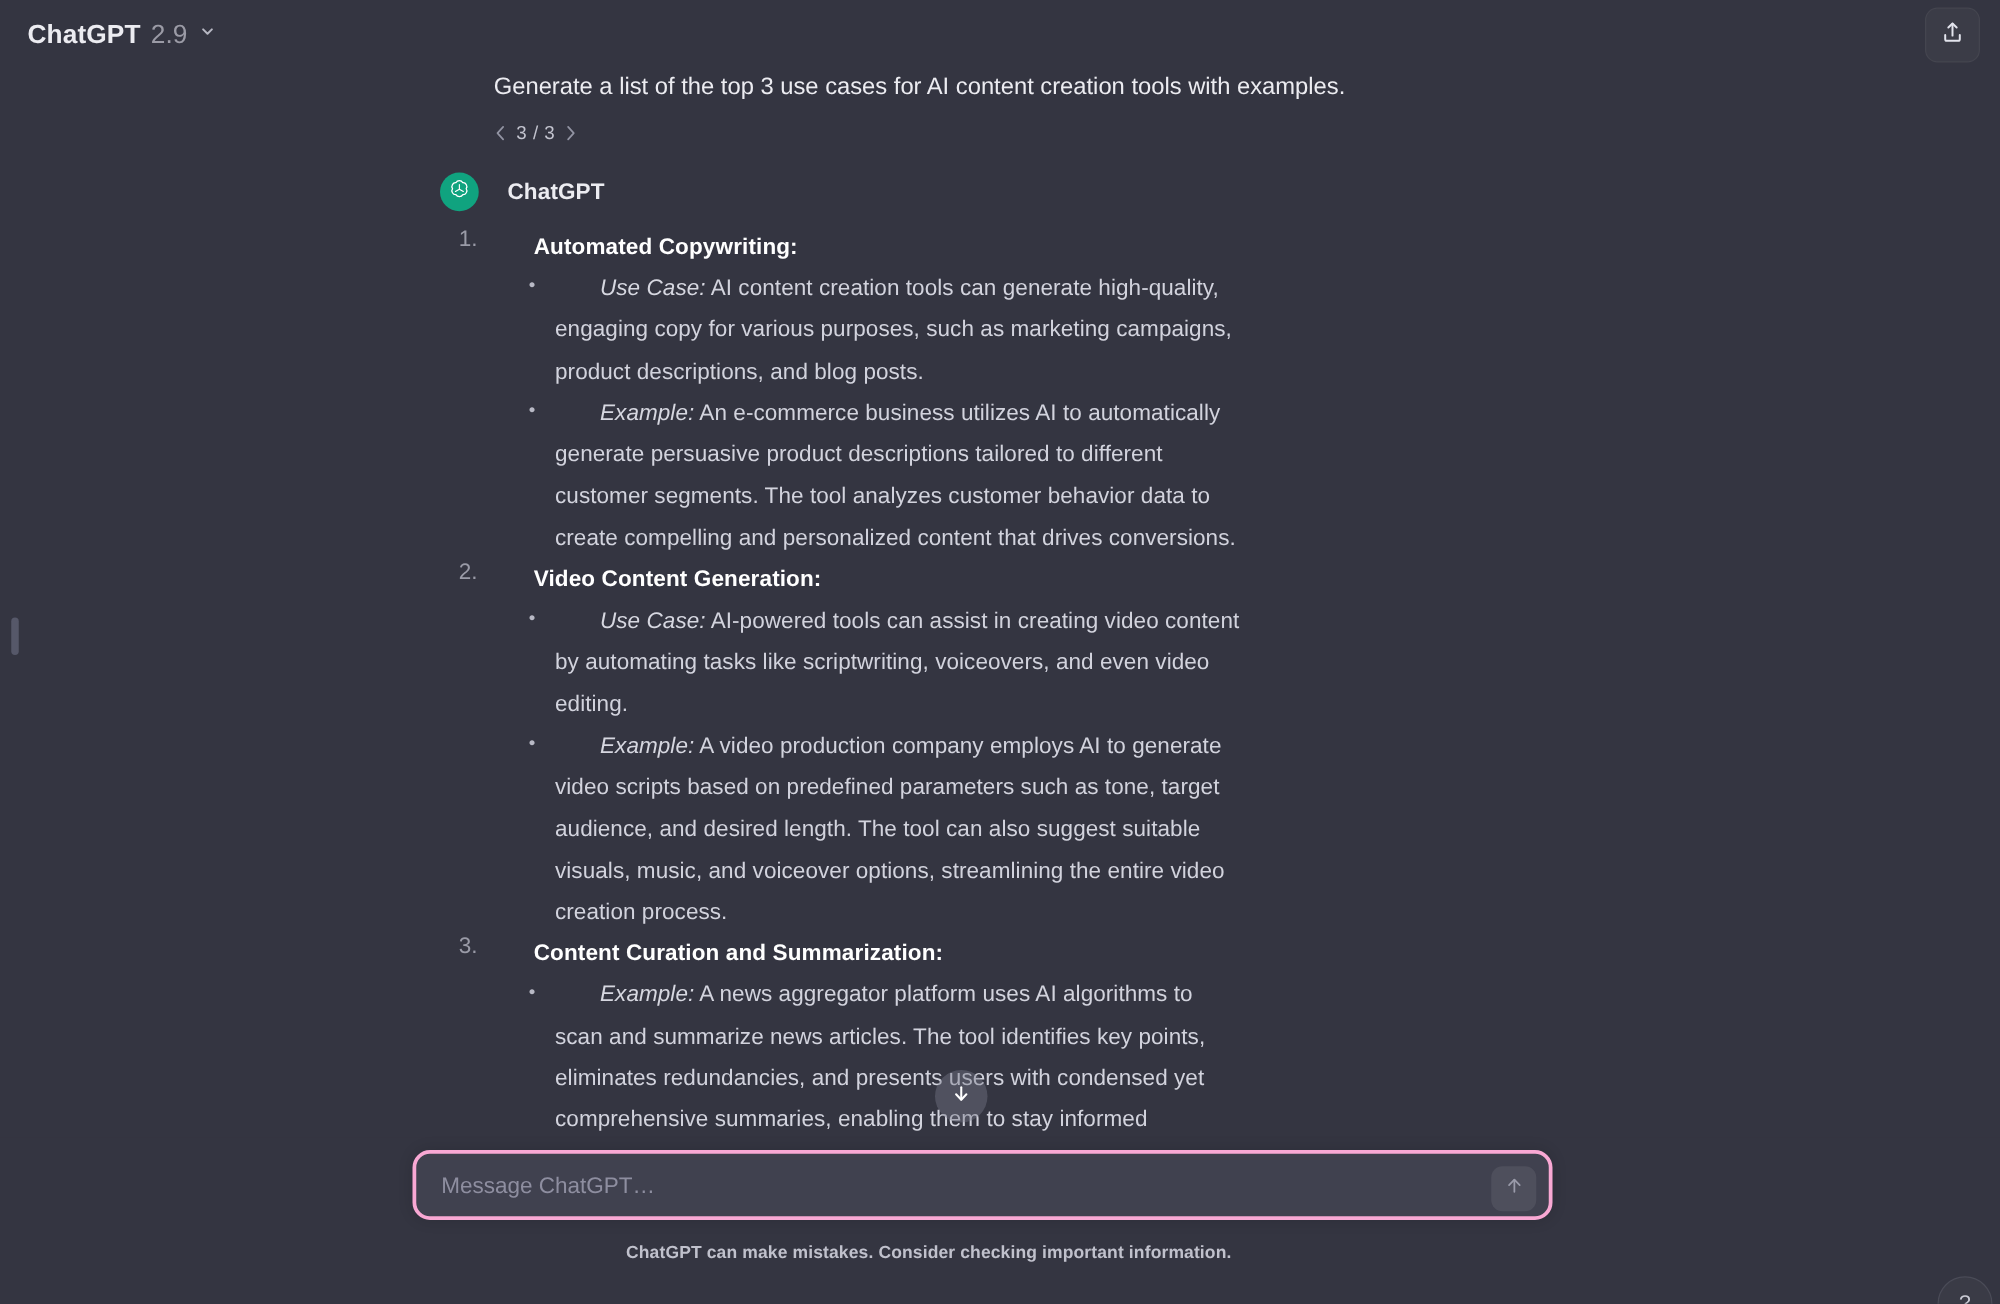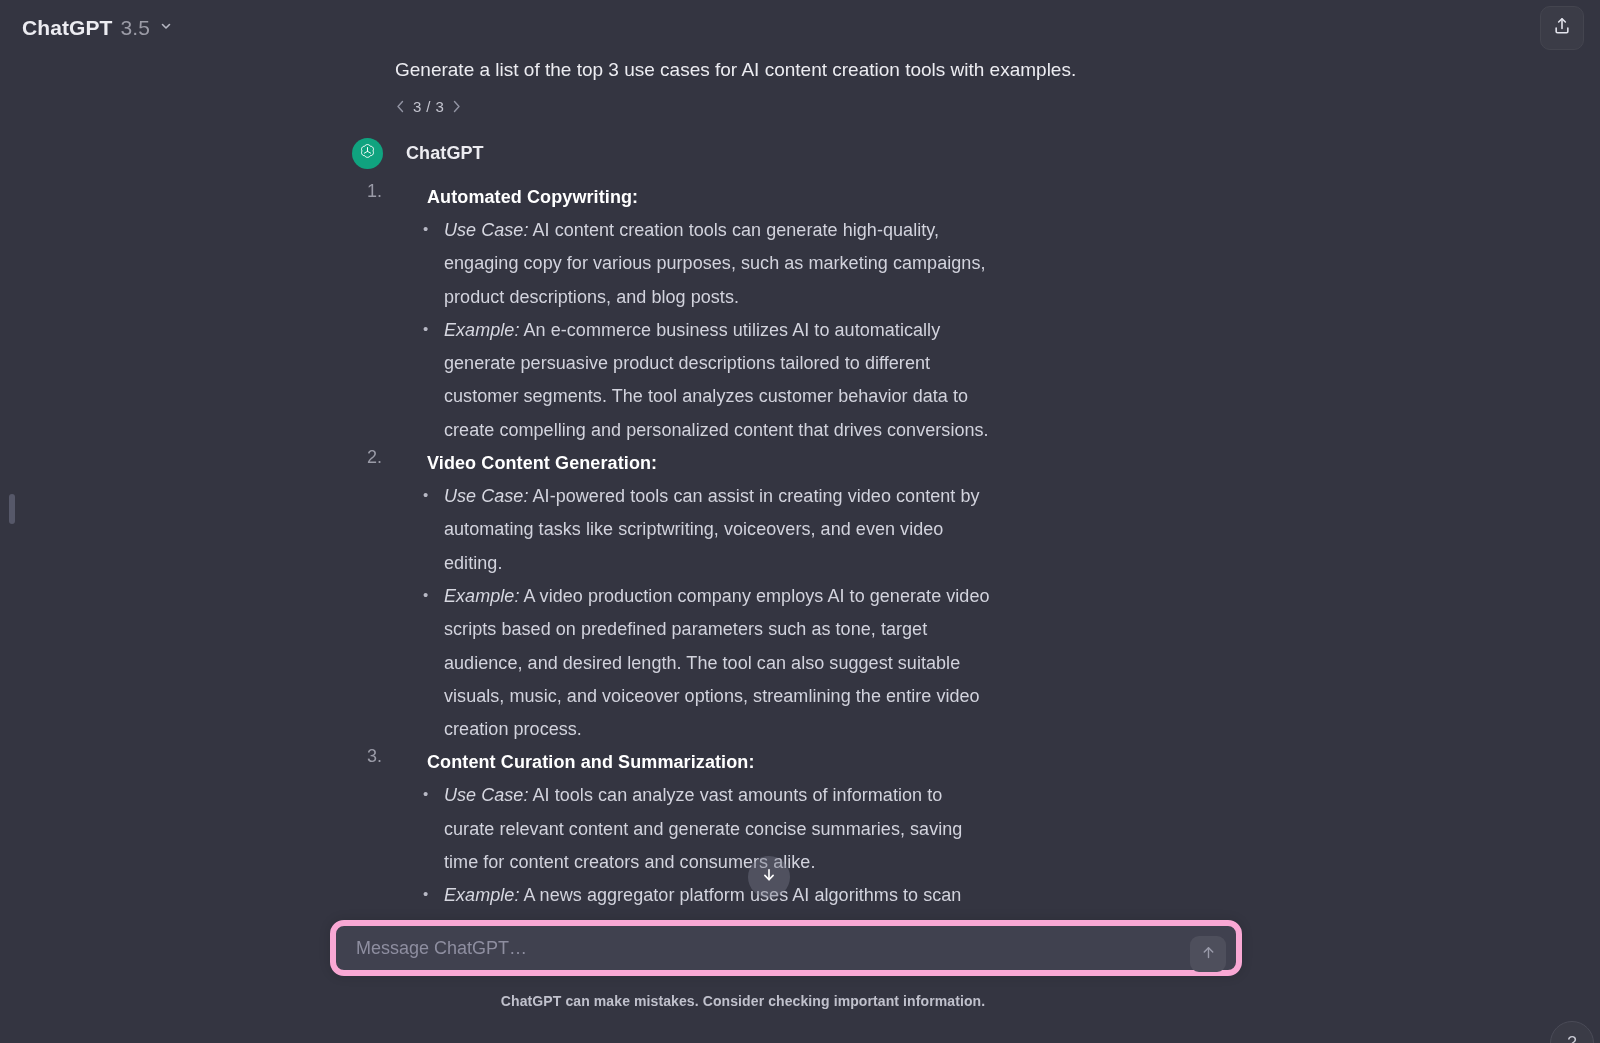"3.5" span.model-version { text: 3.5 -> 2.9 }
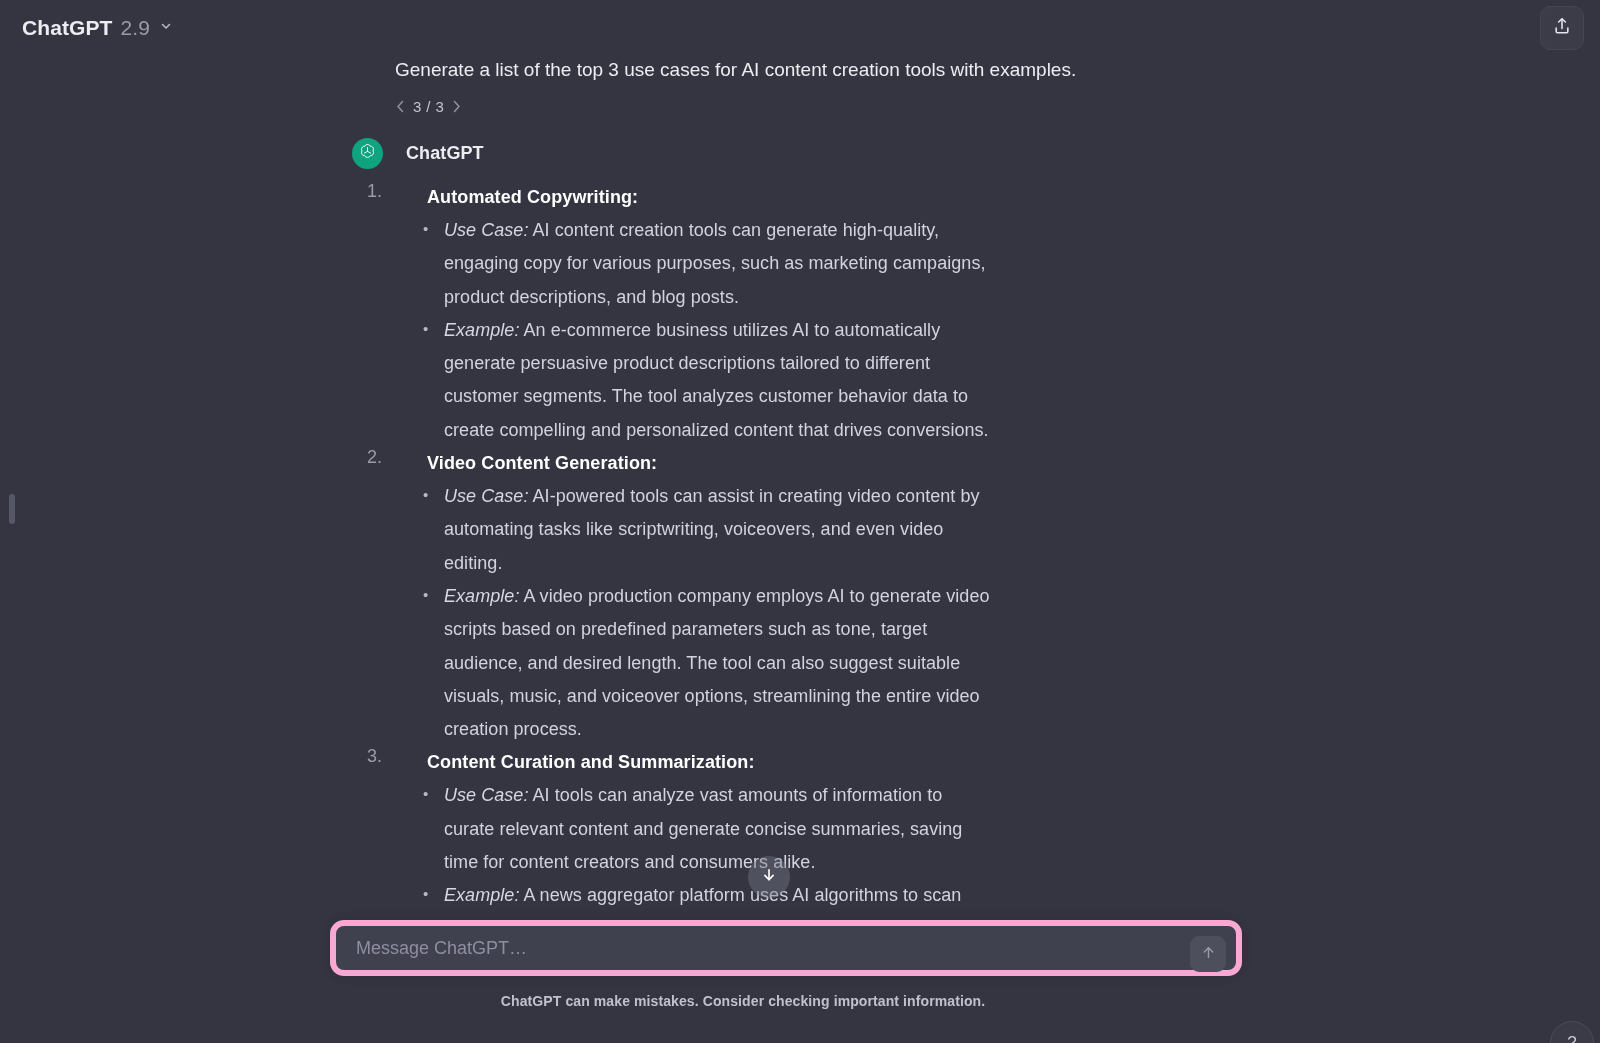"Use Case:" .lbl { margin-left: none -> 36px }
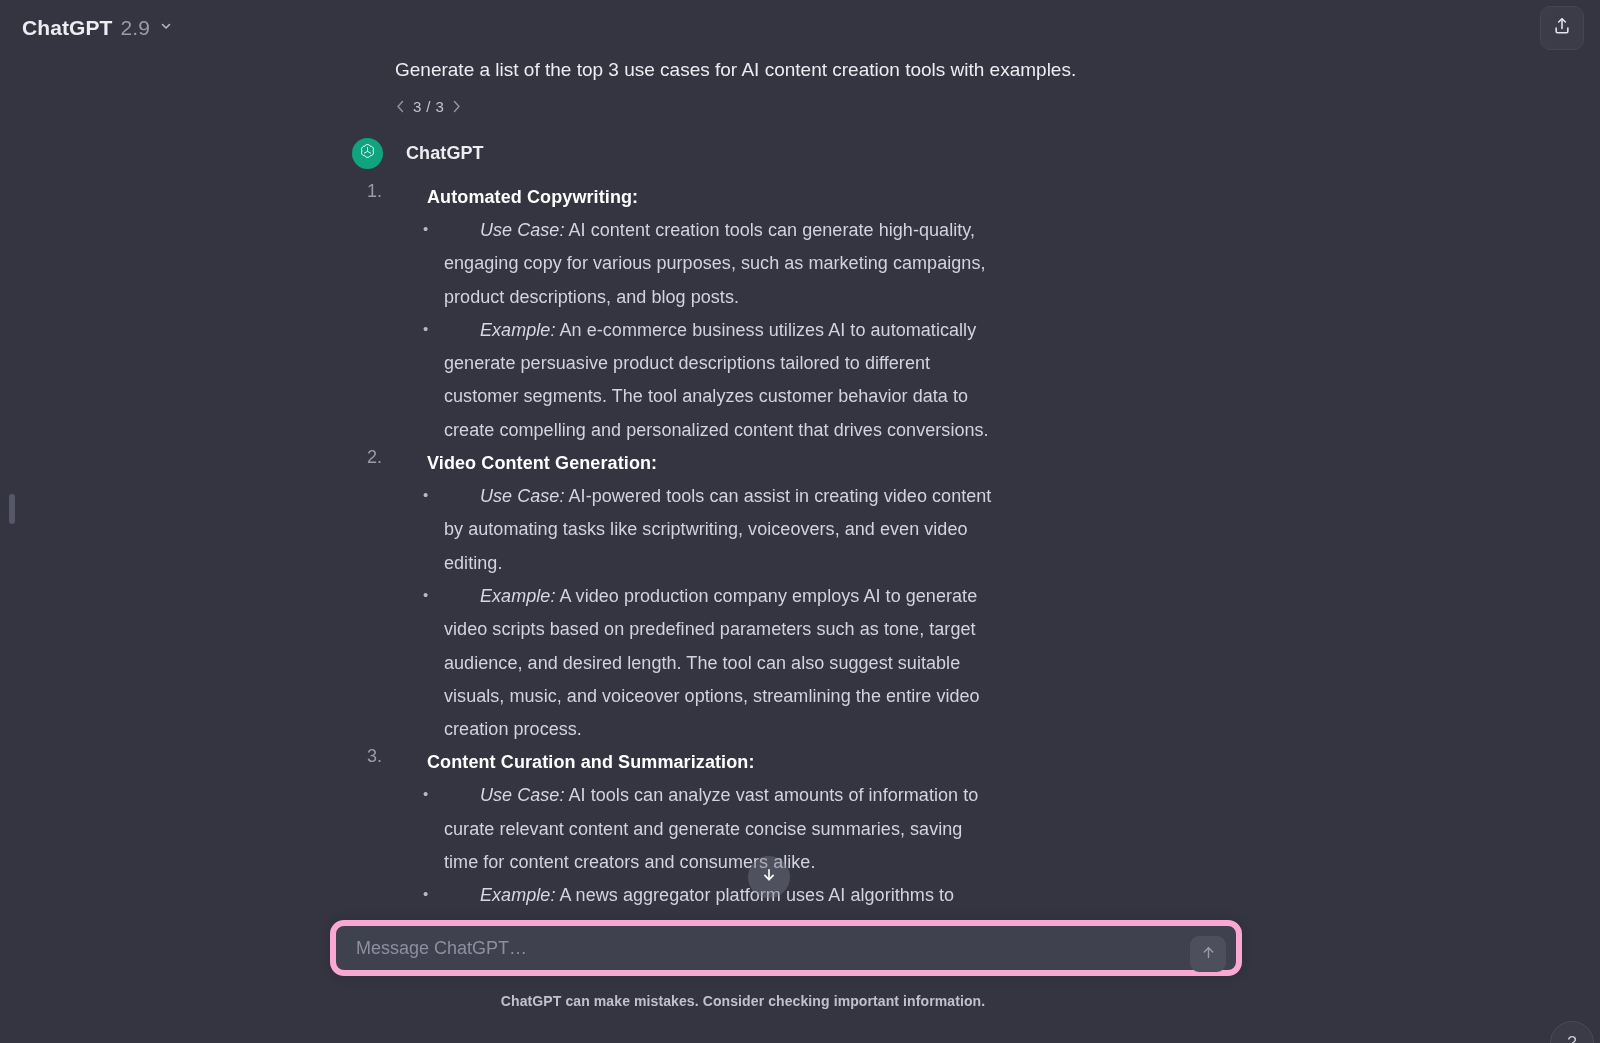"Use Case: AI tools can" li { html: <li> <span>Use Case:</span><span> AI tools can analyze vast amounts of information to curate relevant content and generate concise summaries, saving time for content creators and consumers alike.</span> </li> -> none }
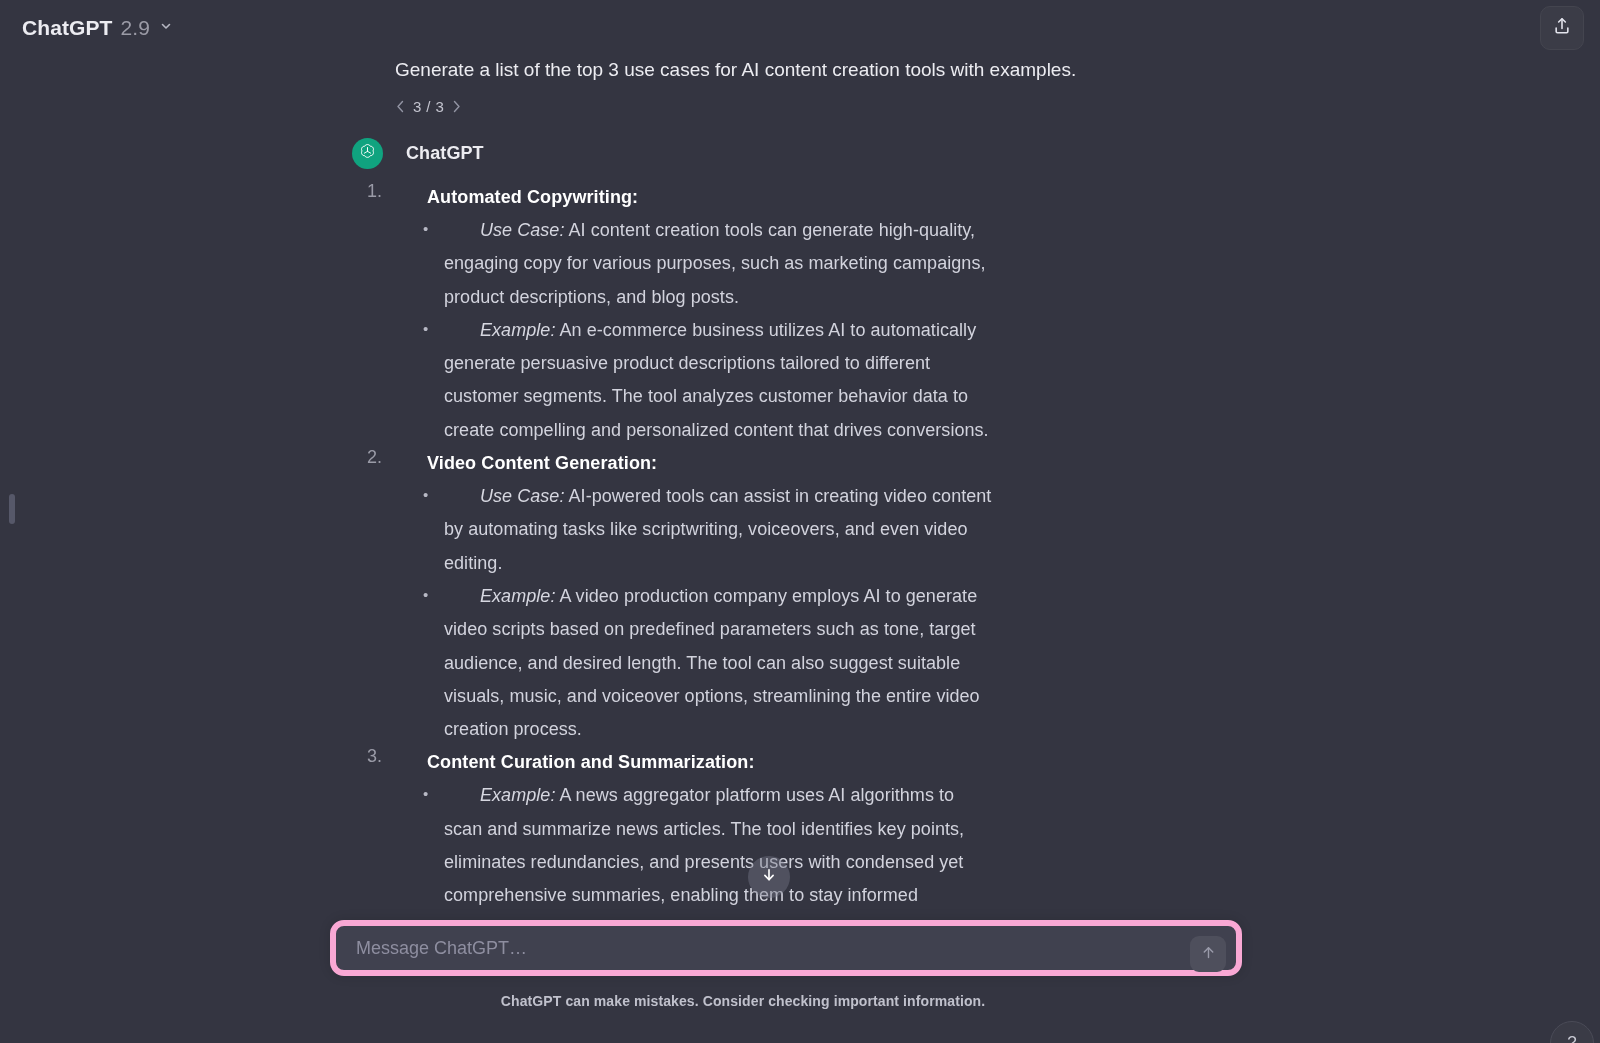"Message ChatGPT…" .composer { border: 6px solid #f9a8d4 -> 3px solid #f9a8d4 }
